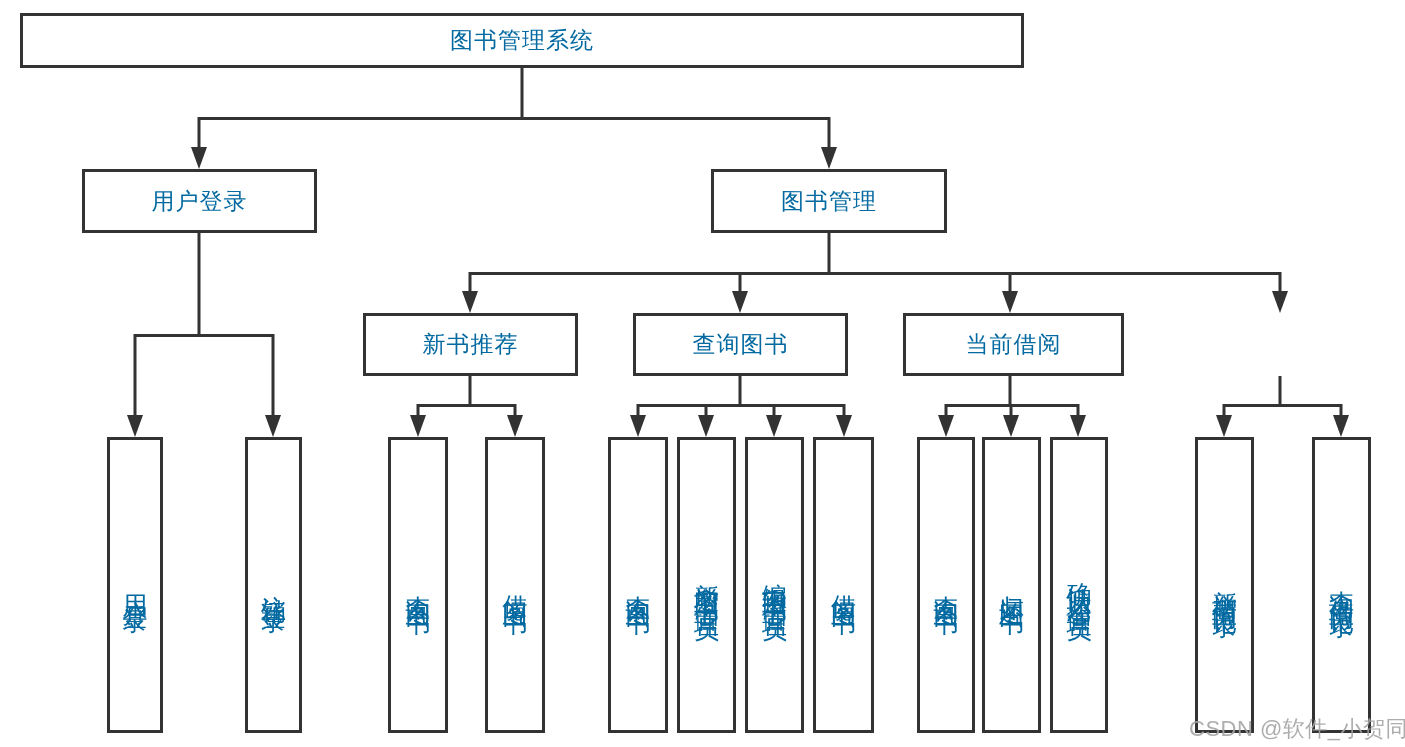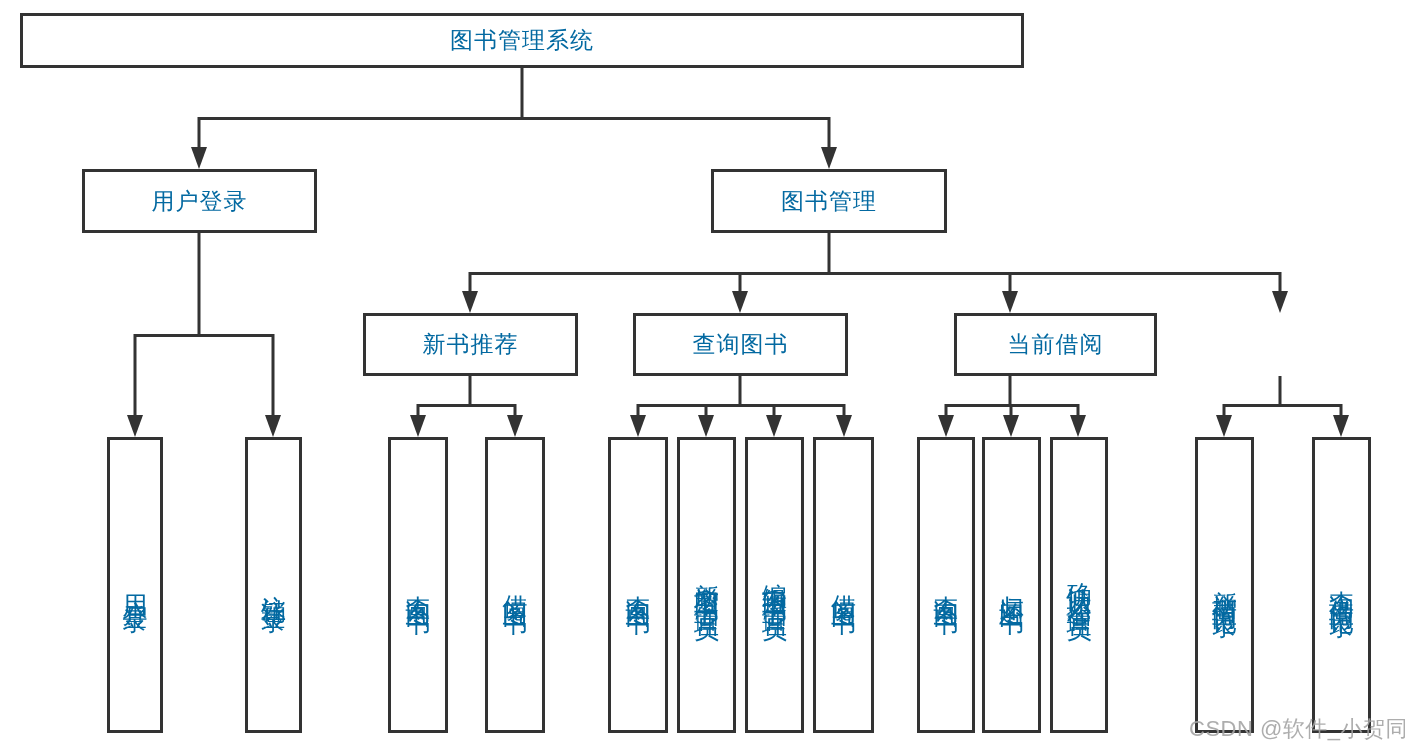"当前借阅" div.node { left: 954px -> 903px; width: 203px -> 221px }
